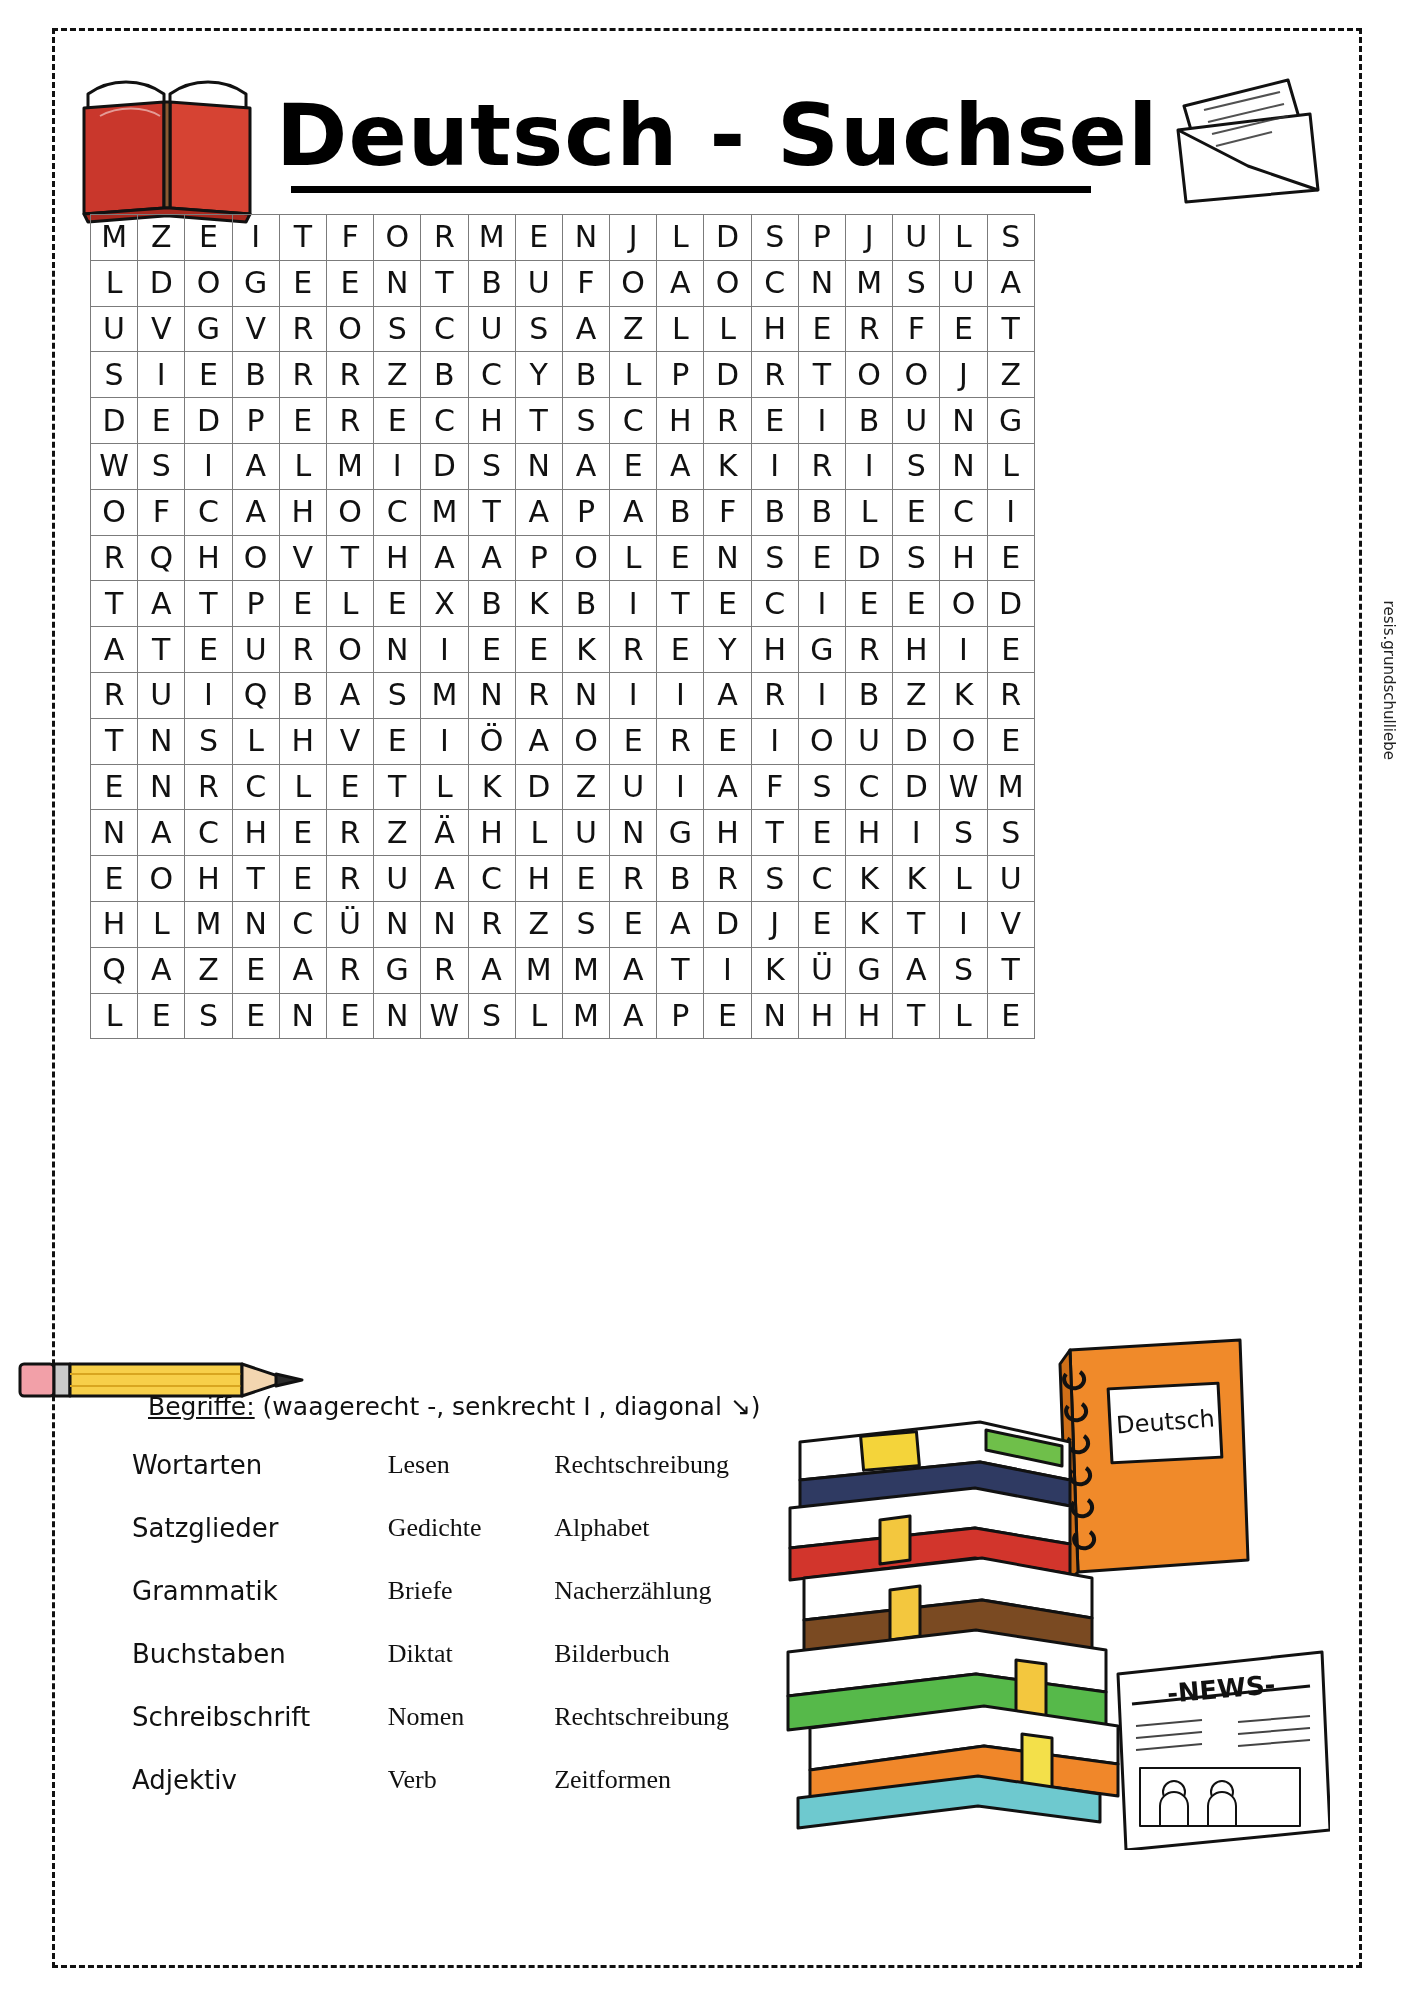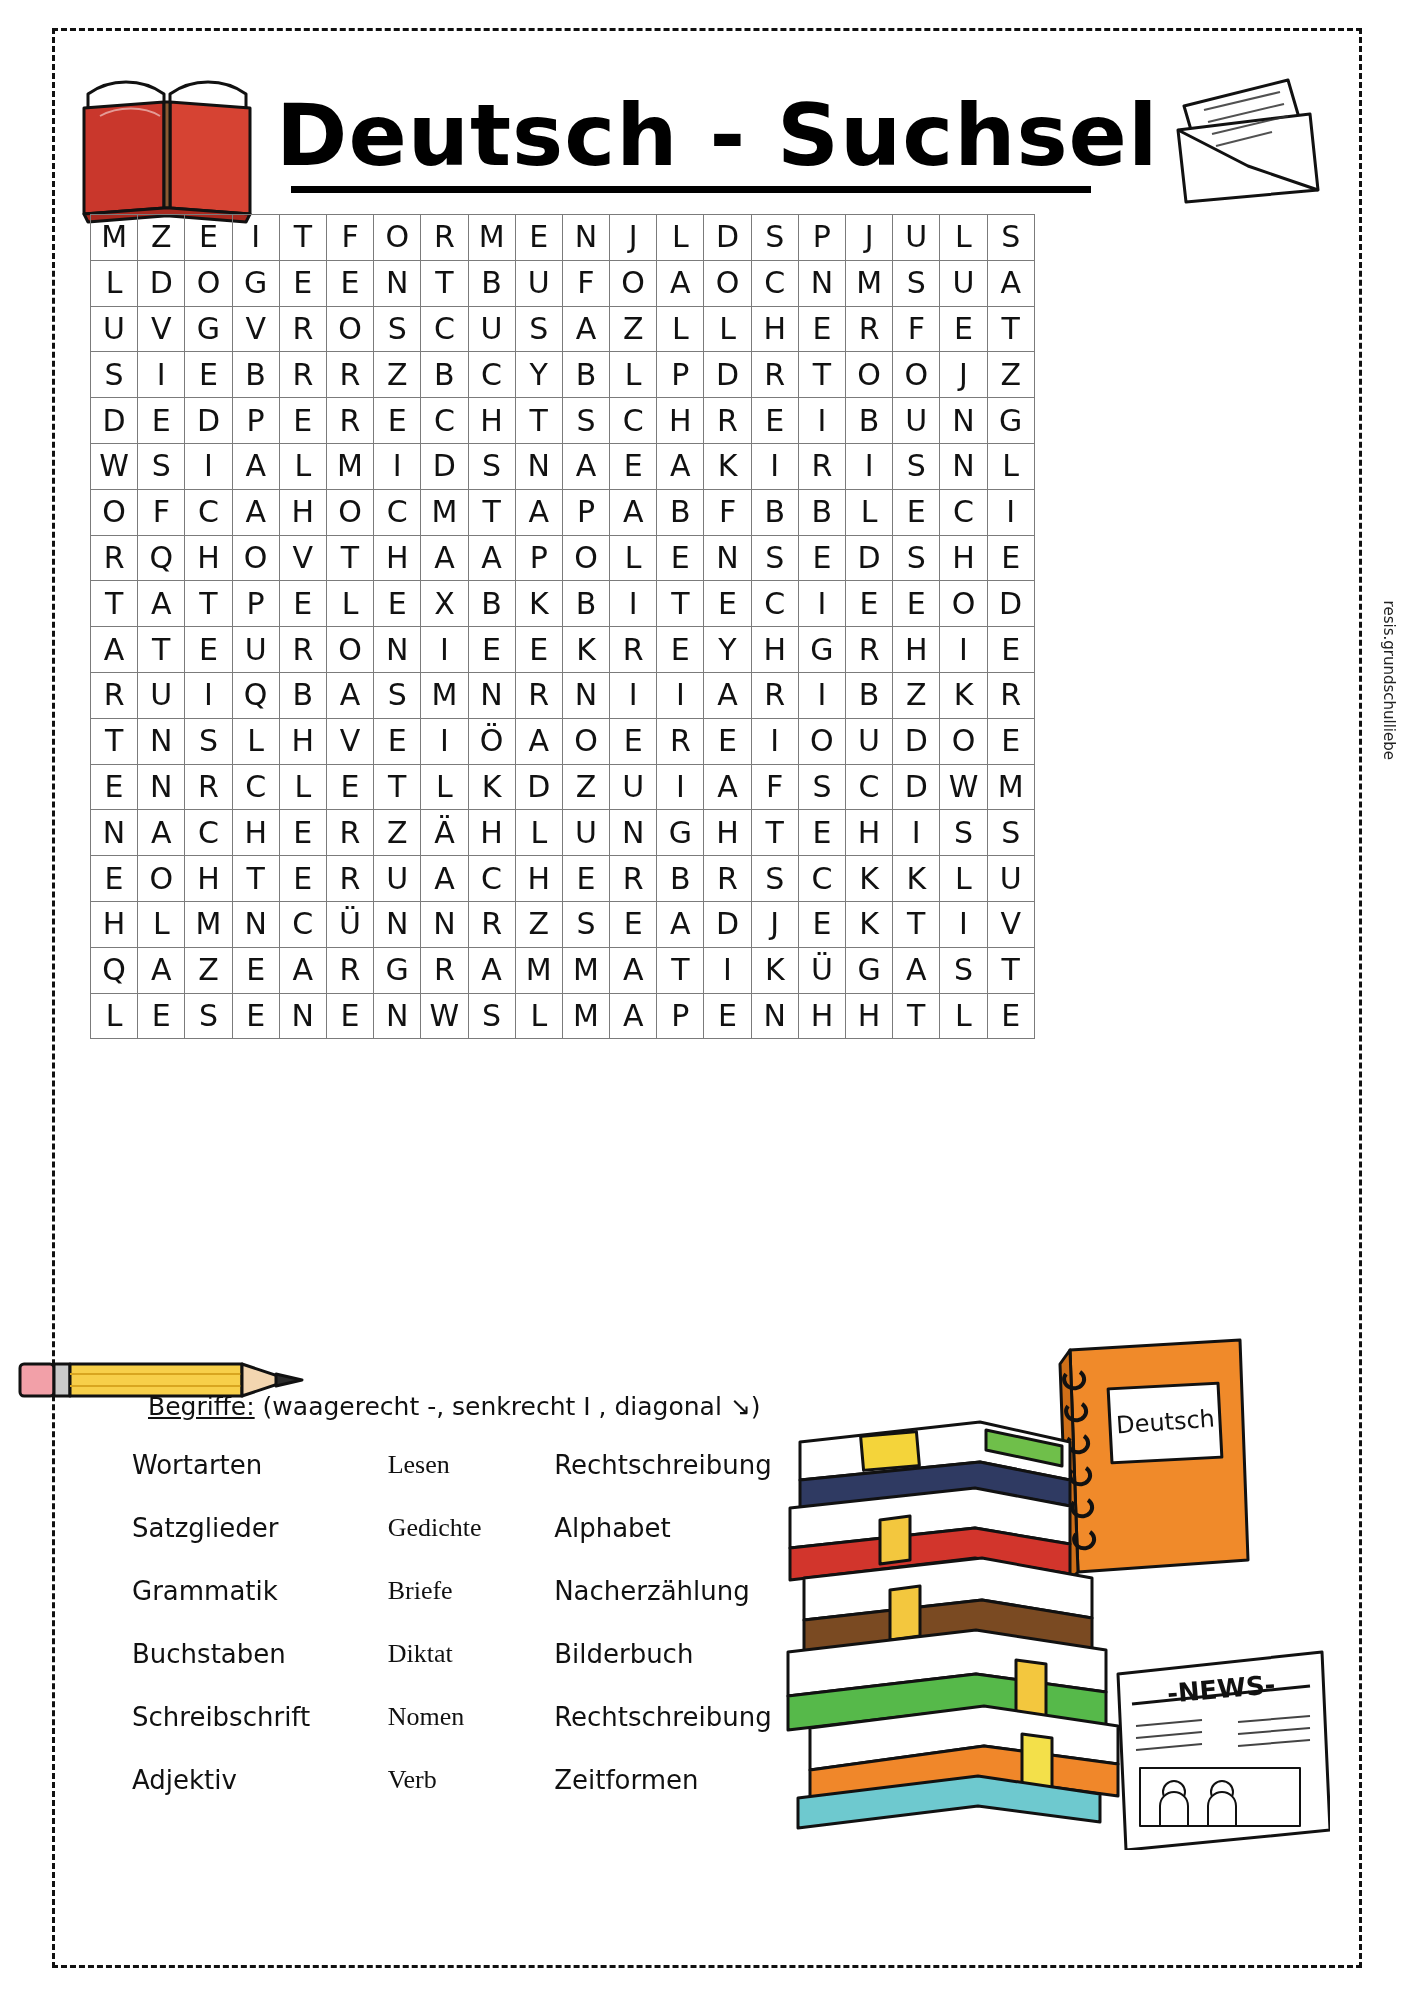"Rechtschreibung" .wl-c3 { font-family: none -> Liberation Serif, serif }
